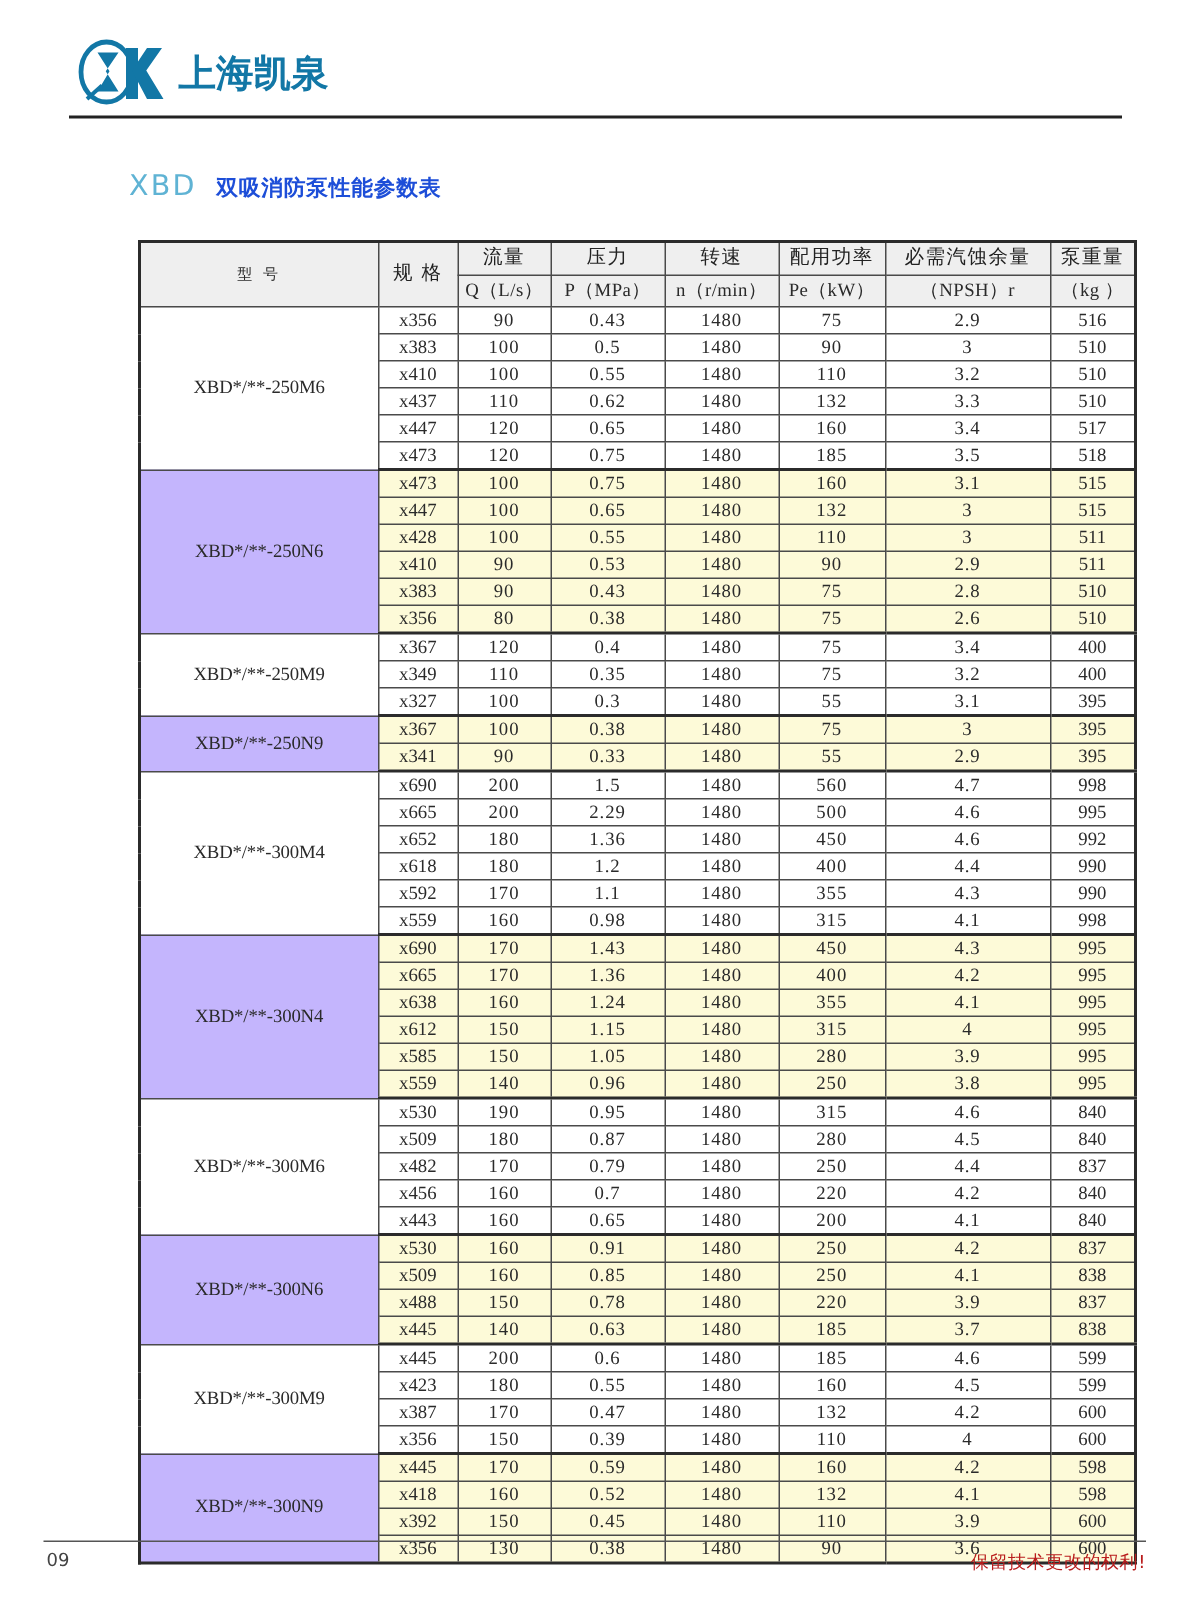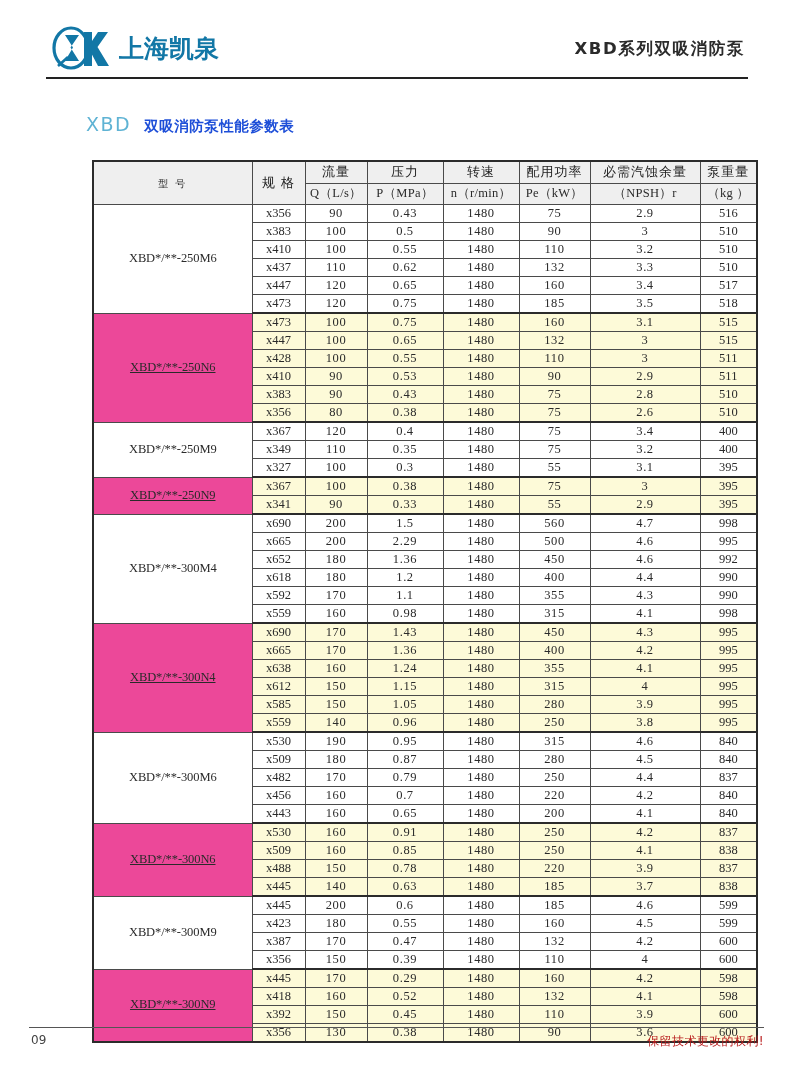"XBD系列双吸消防泵" div.header-title { html: <div>XBD系列双吸消防泵</div> -> none }
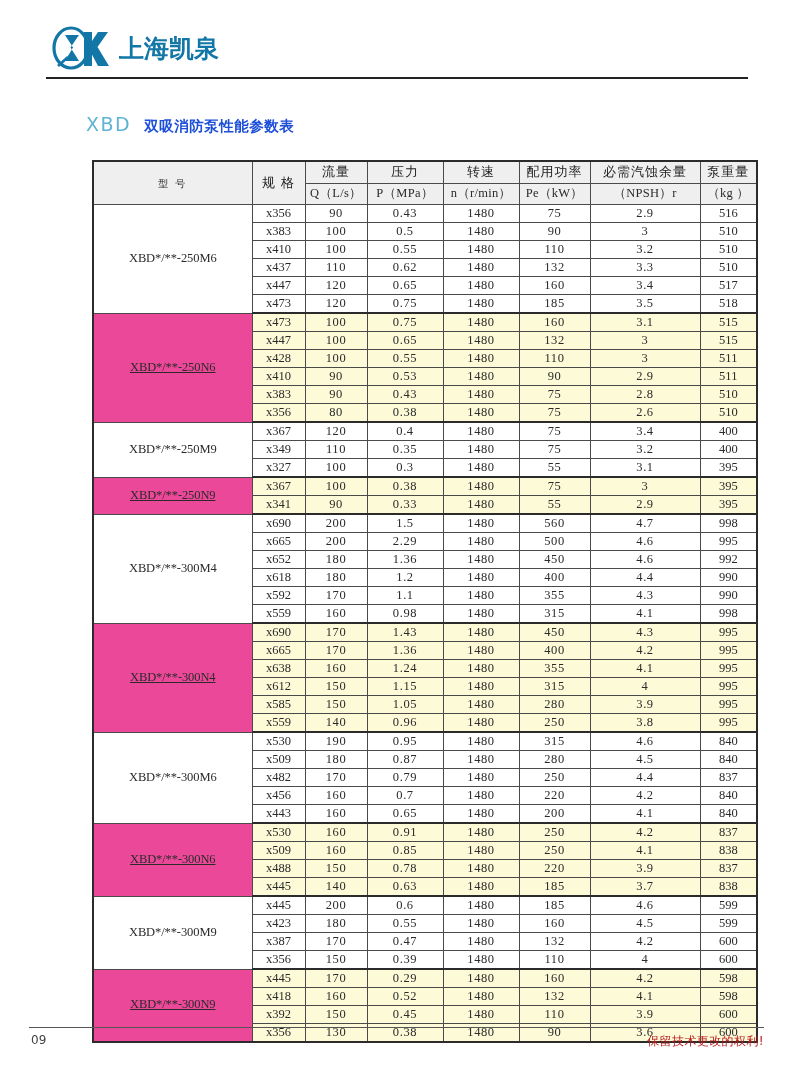"XBD*/**-250N6" tr.hl td.c-model { background: #ec4899 -> #c4b5fd; text-decoration: underline -> none }
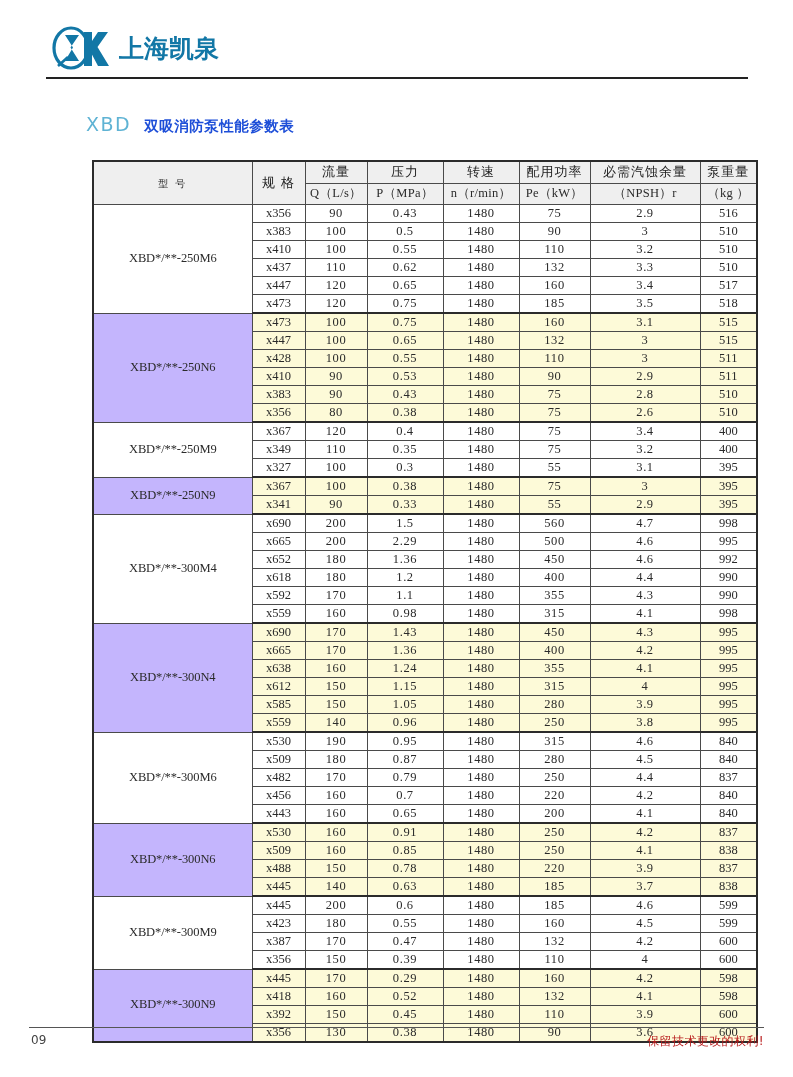"0.29" td.c-num { text: 0.29 -> 0.59 }
